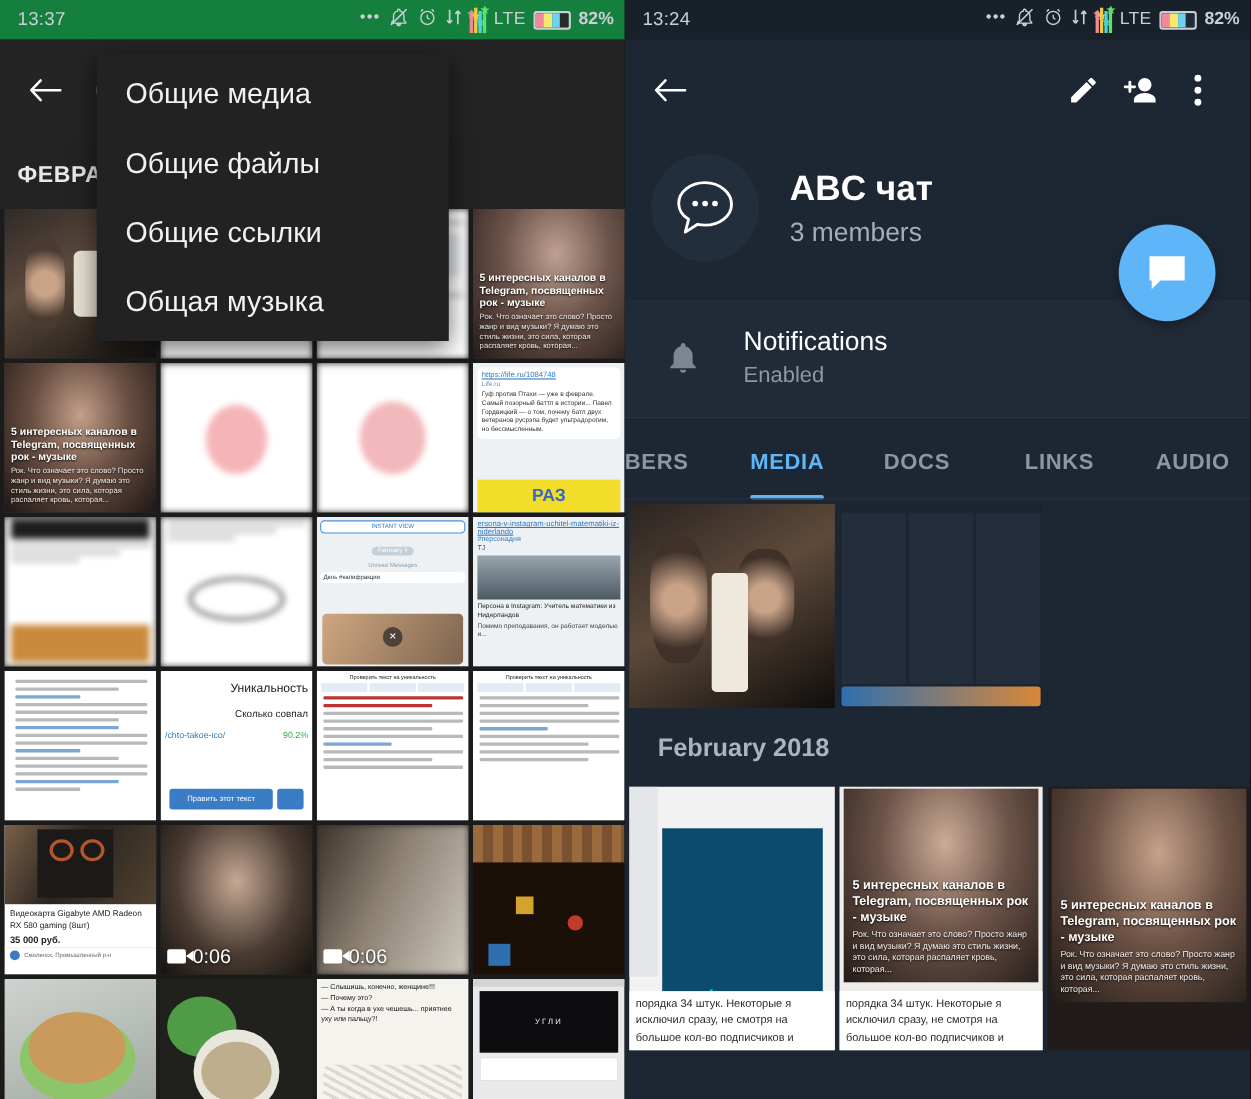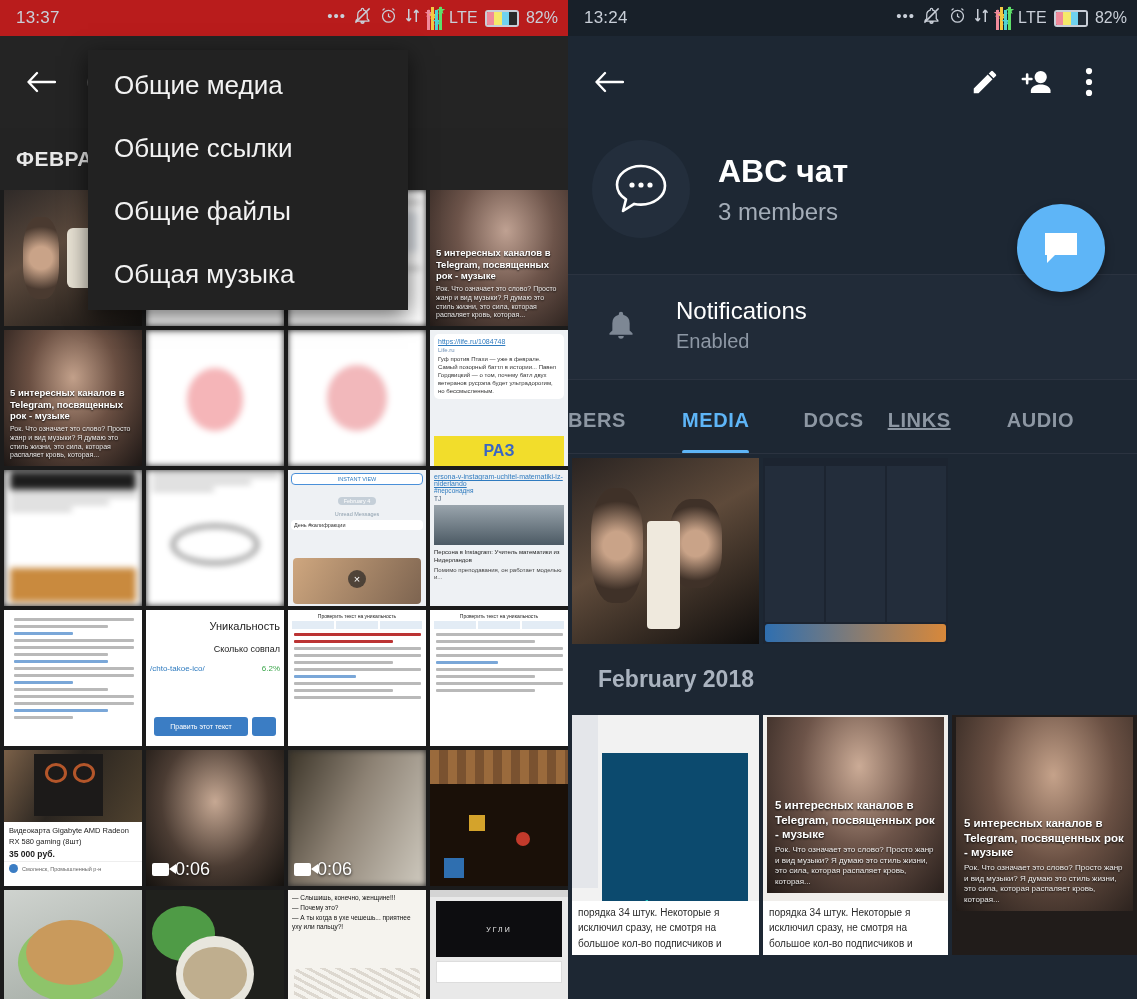"13:37" .panel-left .statusbar { background: #b91c1c -> #15803d }
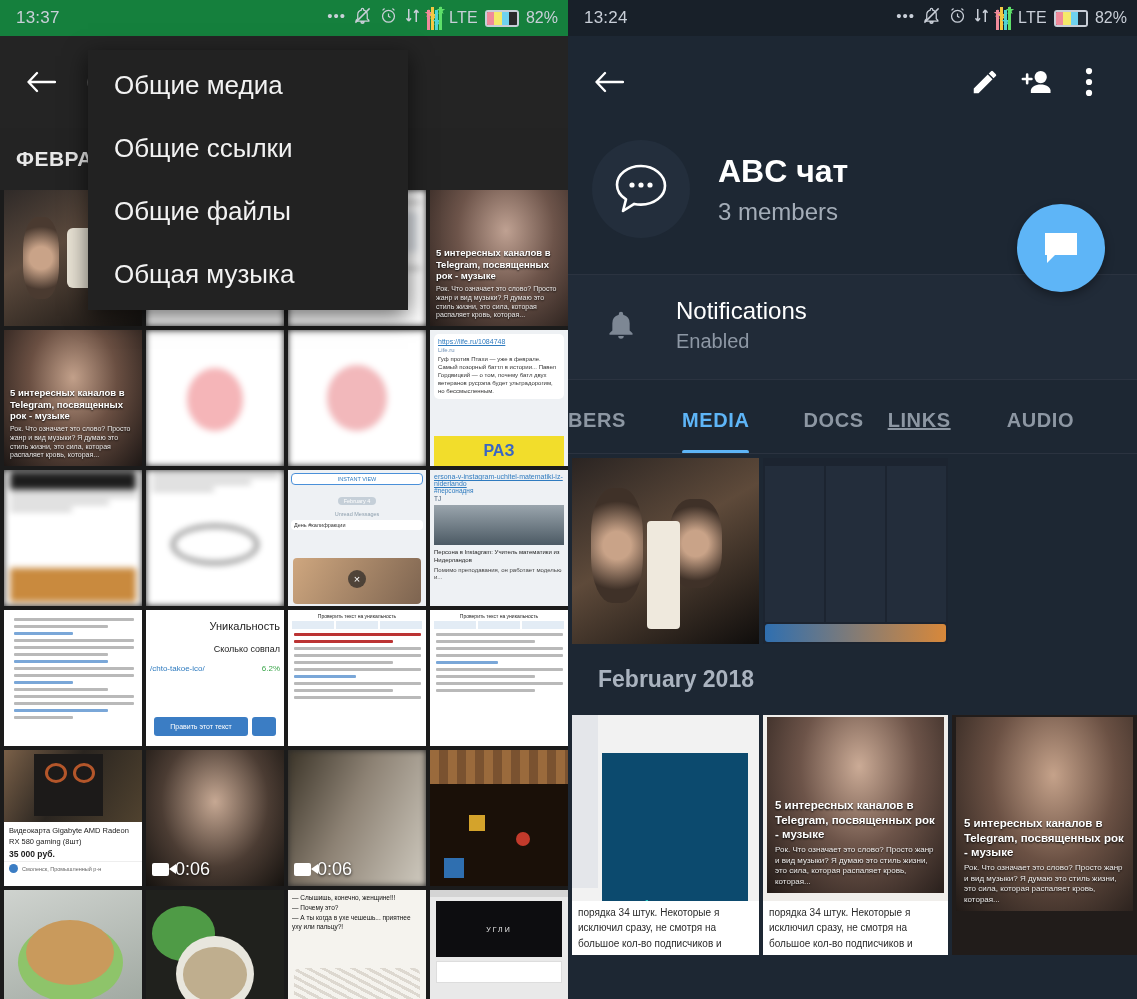"82%" .sb-pct { font-weight: none -> bold }
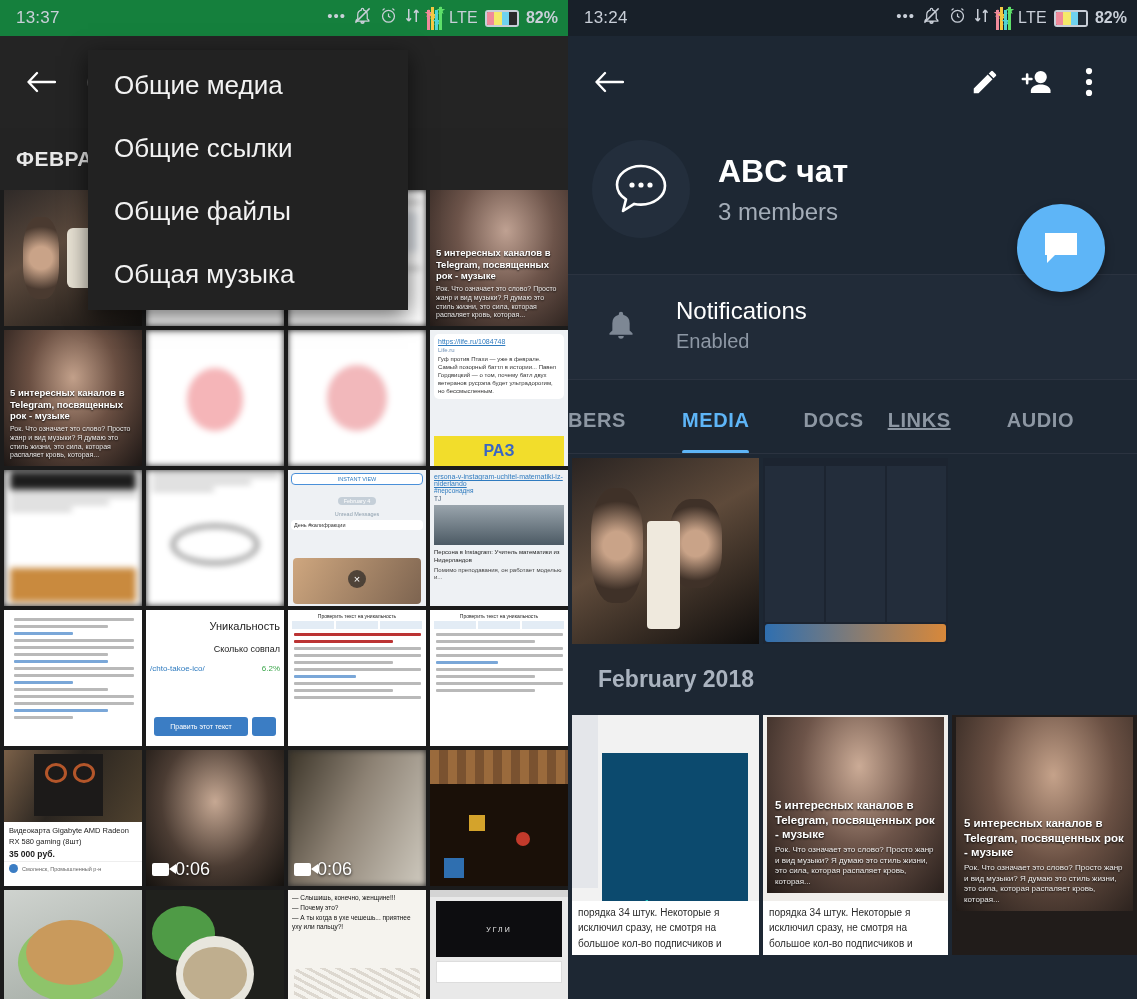"Общие ссылки" div { order: before "Общие файлы" -> after "Общие файлы" }
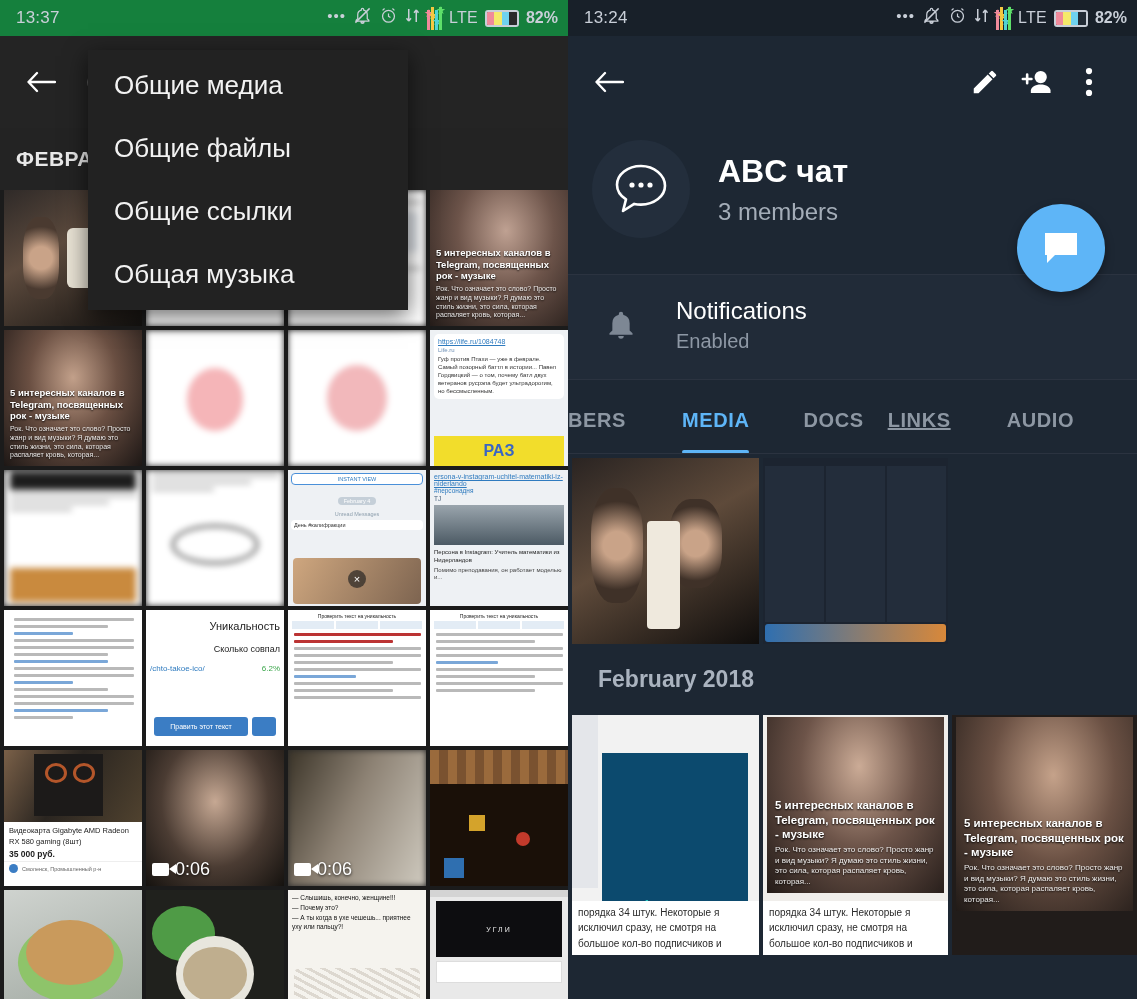"LINKS" div.tab { margin-left: 24px -> 68px; text-decoration: underline -> none }
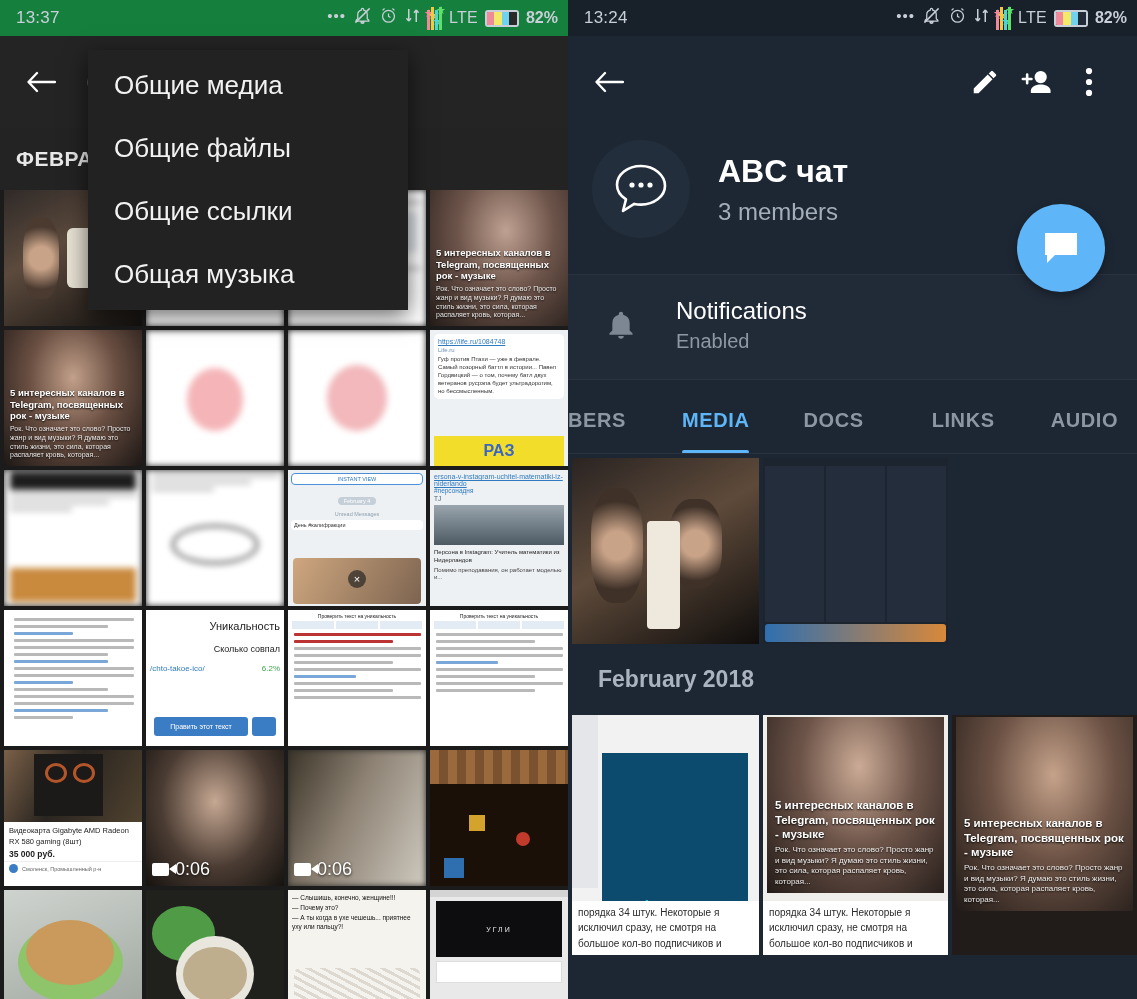"6.2%" span { text: 6.2% -> 90.2% }
